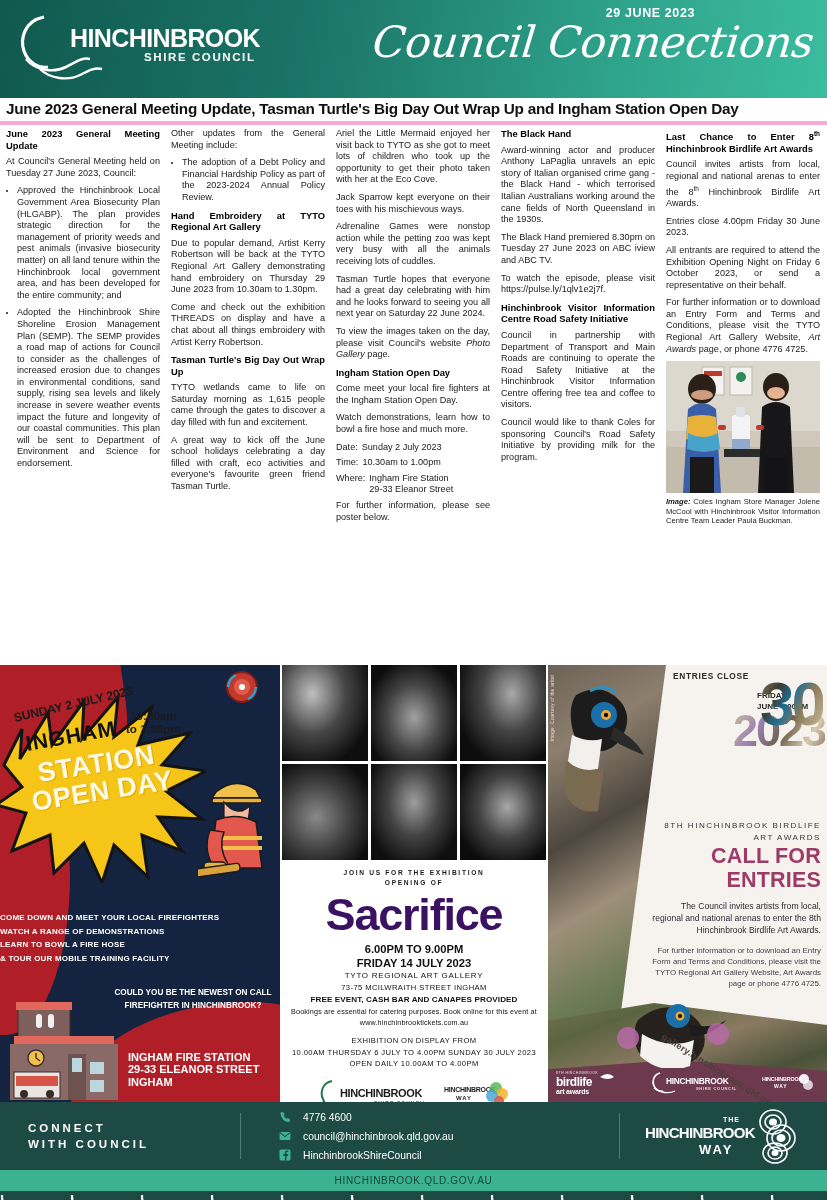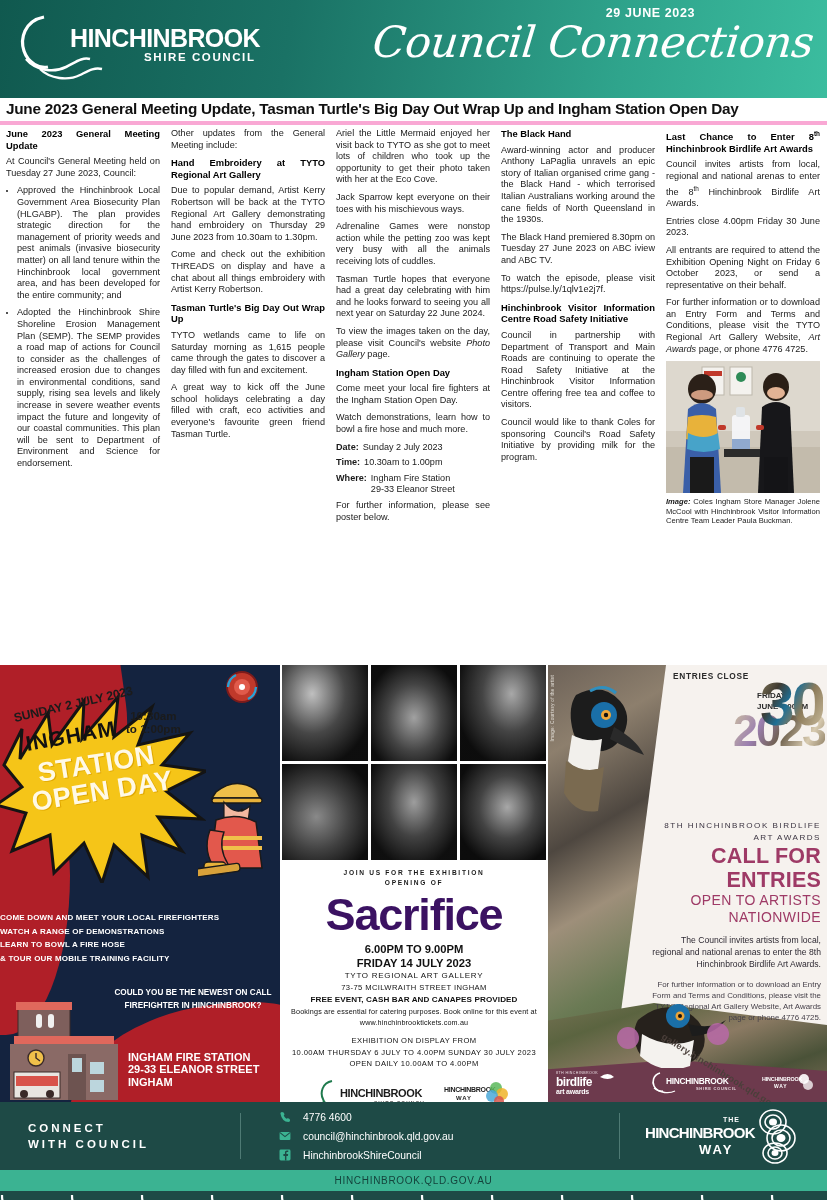"The adoption of a Debt" ul { html: none -> <ul> <li>The adoption of a Debt Policy and Financial Hardship Policy as part of the 2023-2024 Annual Policy Review.</li> </ul> }
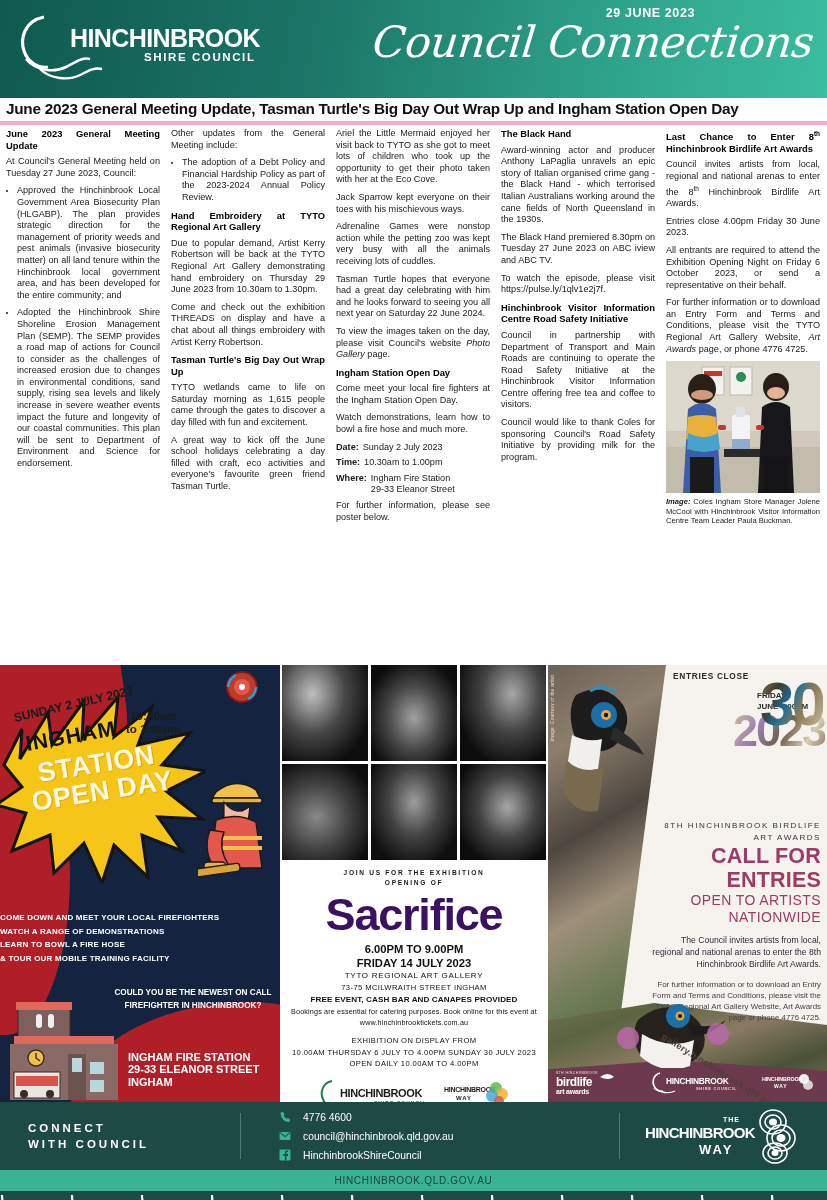"Date:" .dl-row .k { font-weight: bold -> normal }
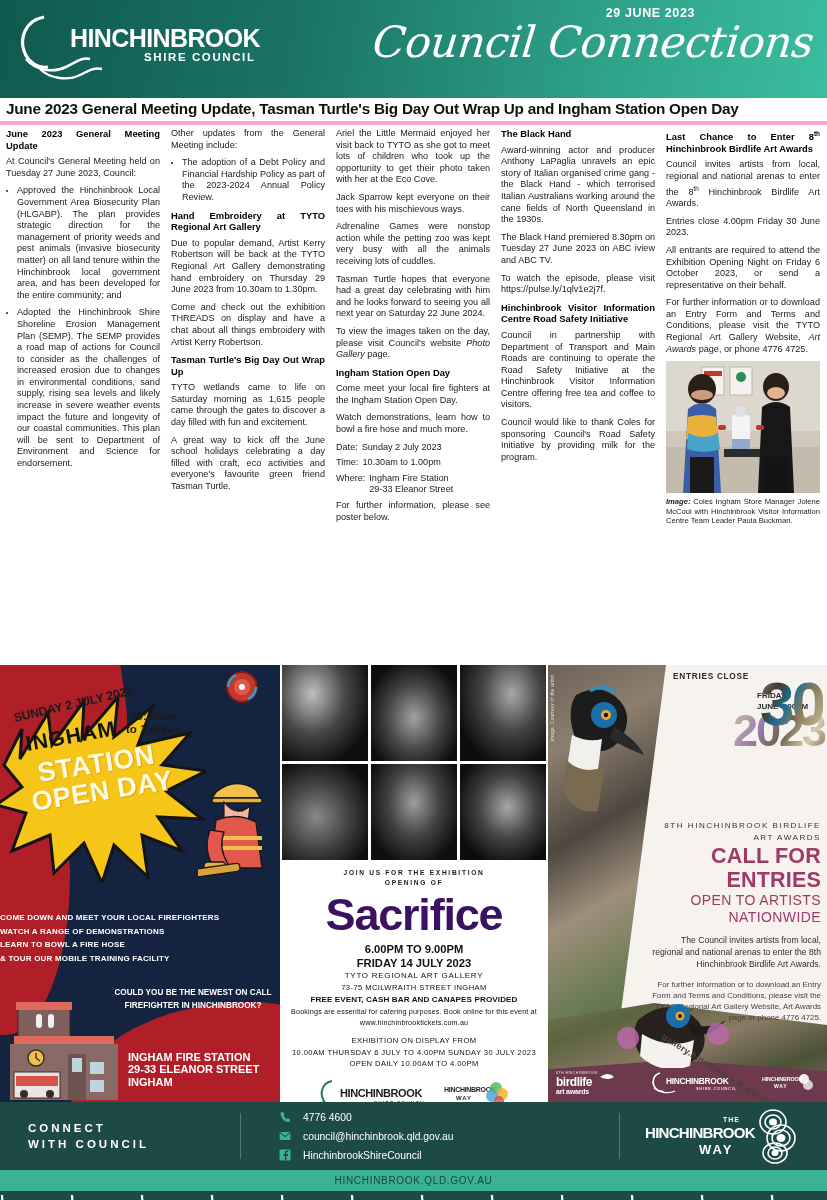"OPEN TO ARTISTS NATIONWIDE" div.open-to { html: <div>OPEN TO ARTISTS NATIONWIDE</div> -> none }
